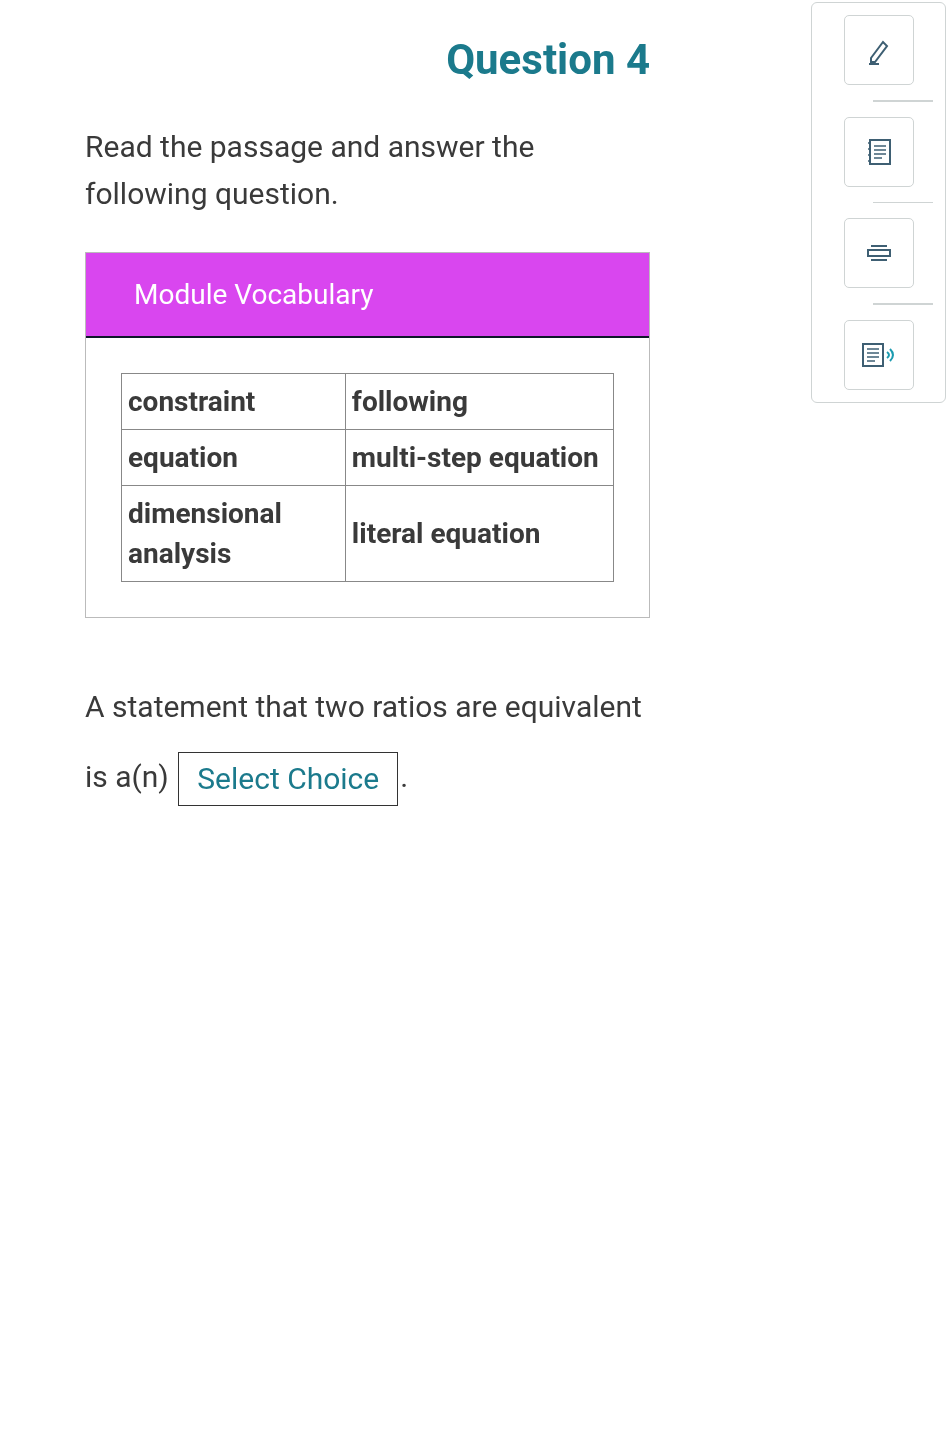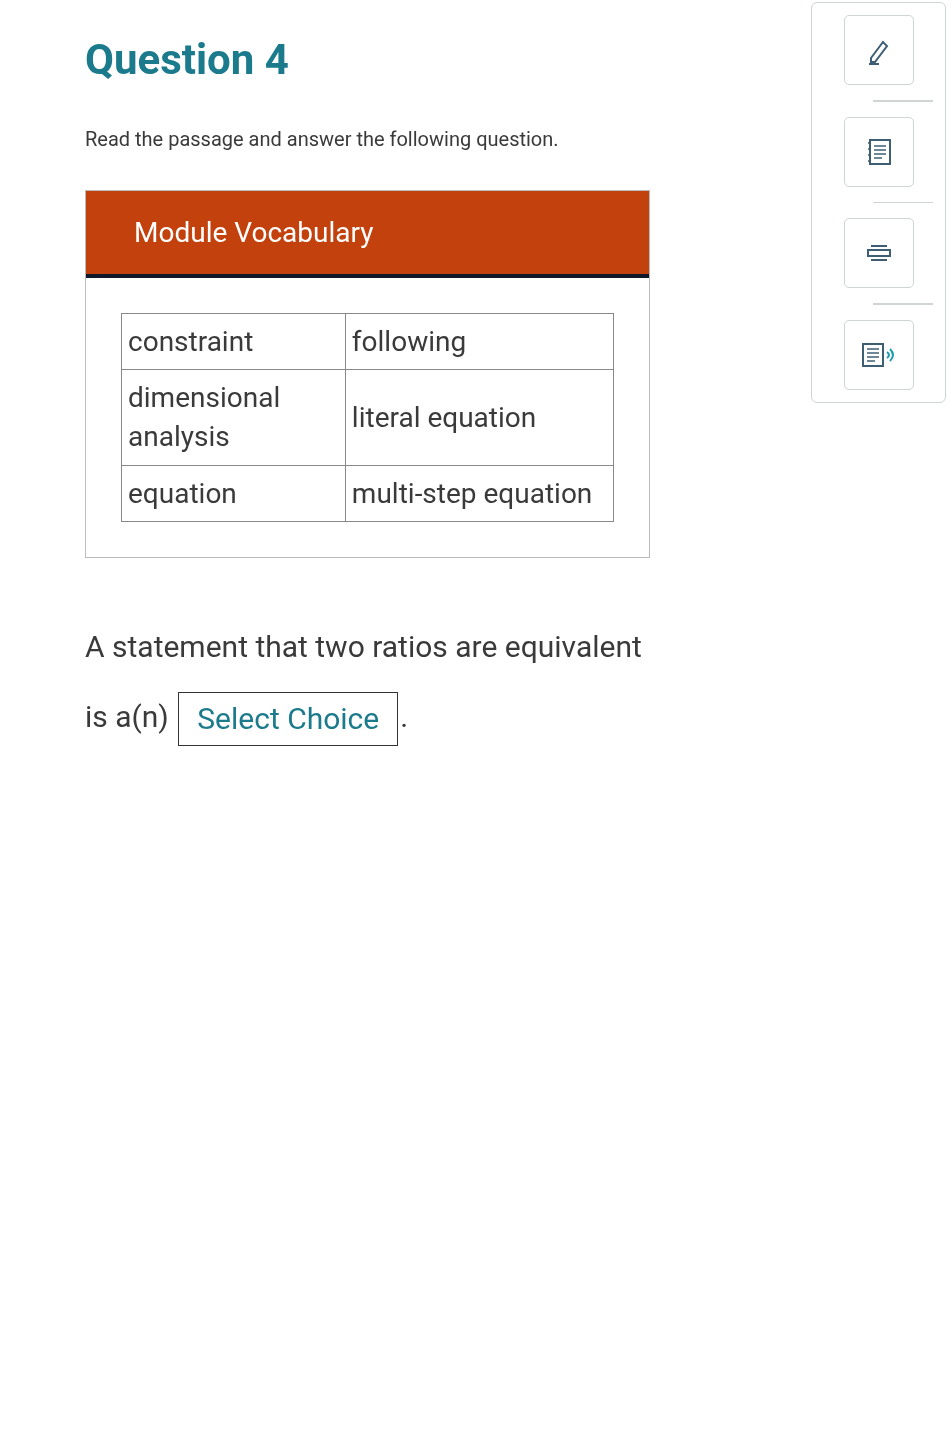"Question 4" .question-title { text-align: none -> right }
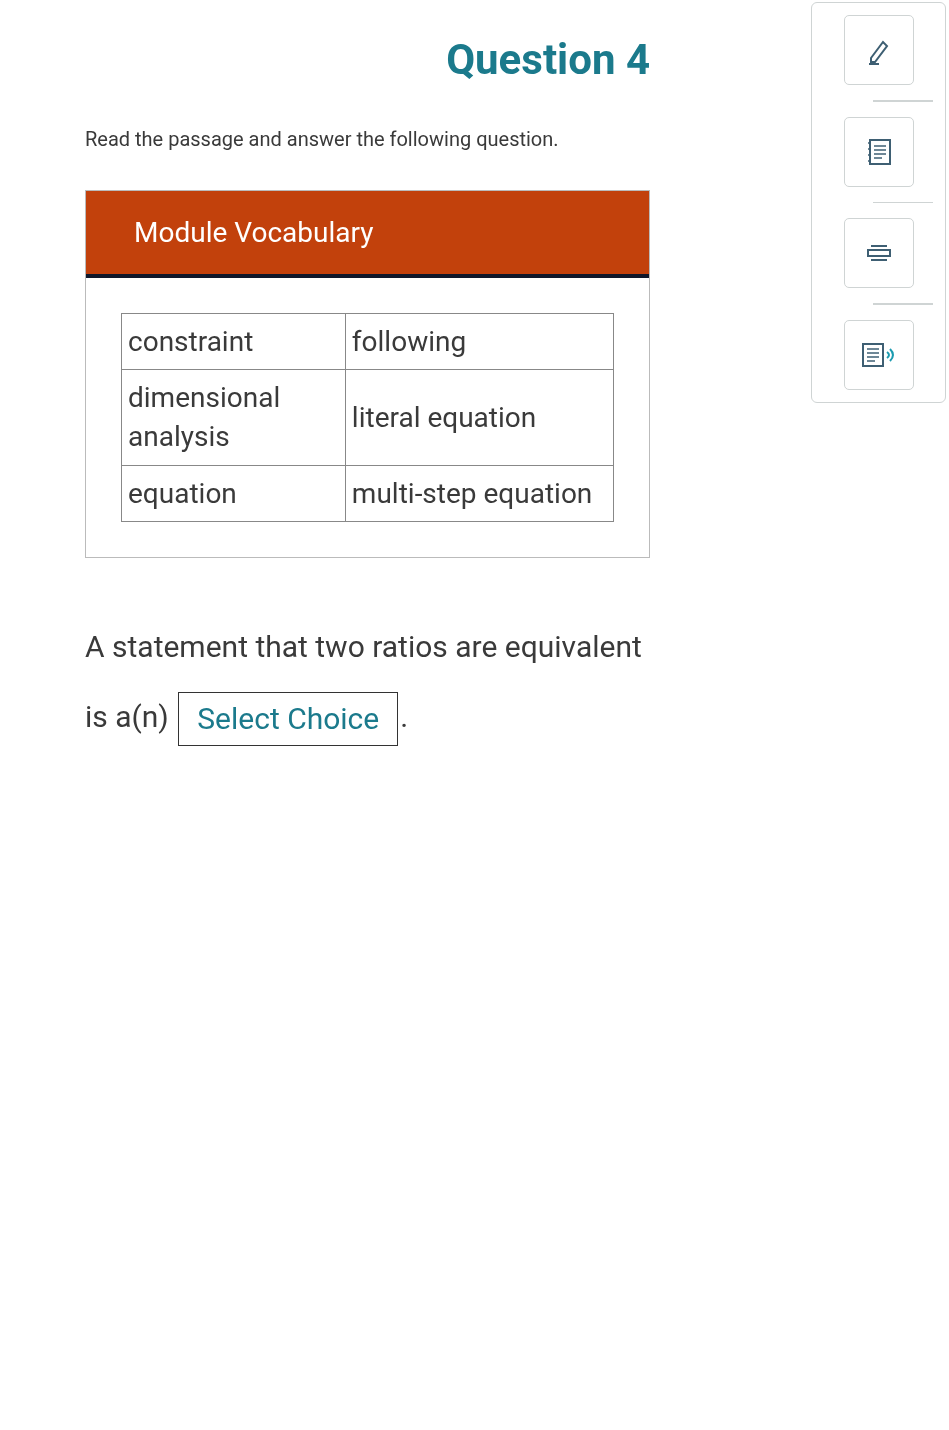"Read the passage and answer" .instruction { font-size: 20px -> 30px }
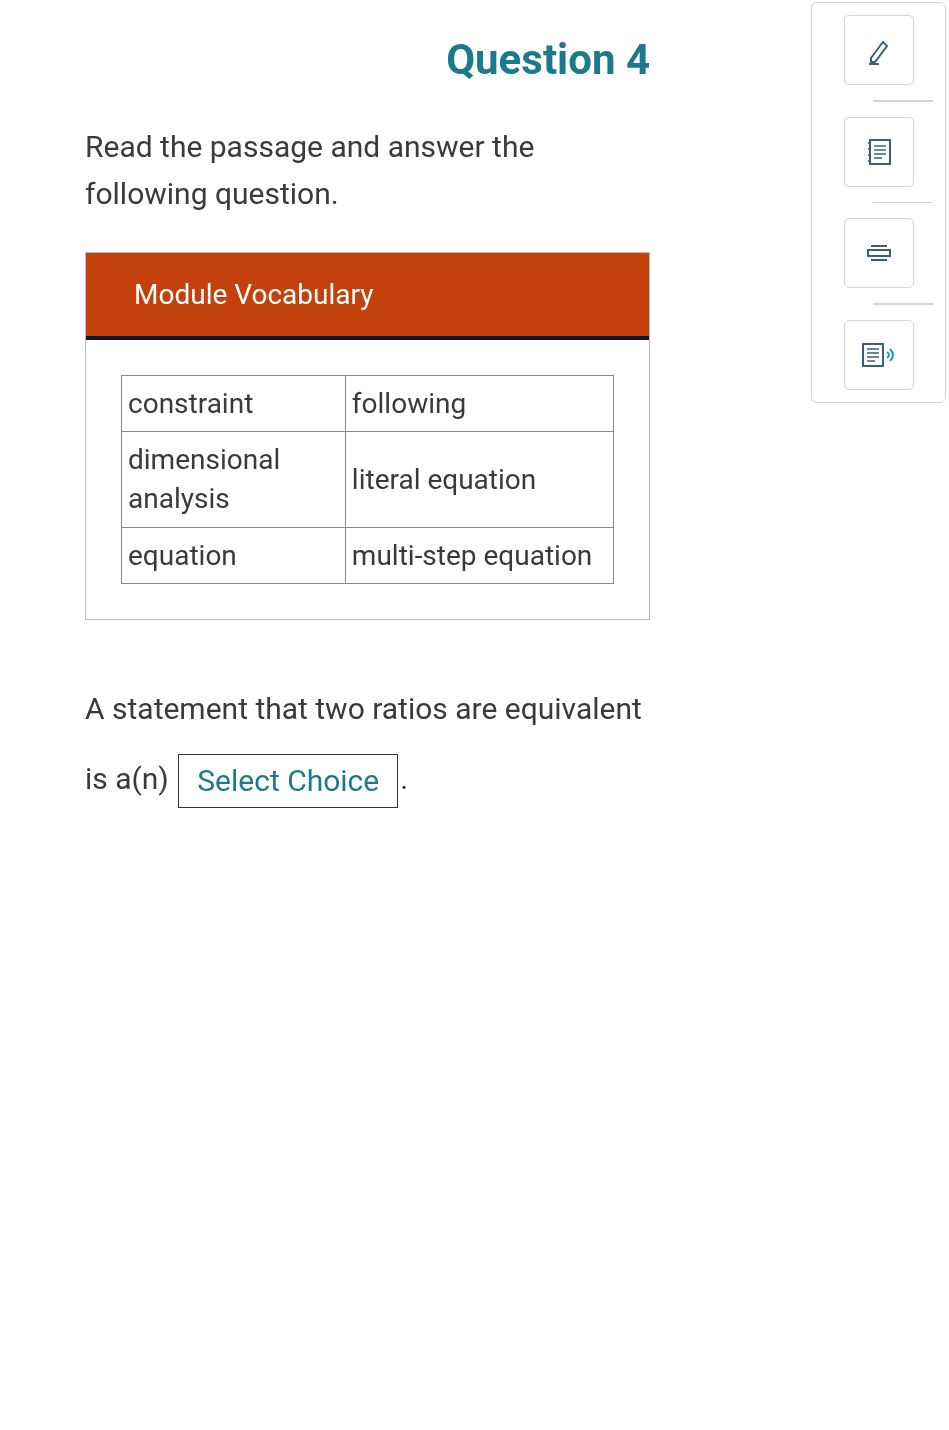"Module Vocabulary" .vocab-header { background: #c2410c -> #d946ef; border-bottom: 4px solid #0f172a -> 2px solid #0f172a }
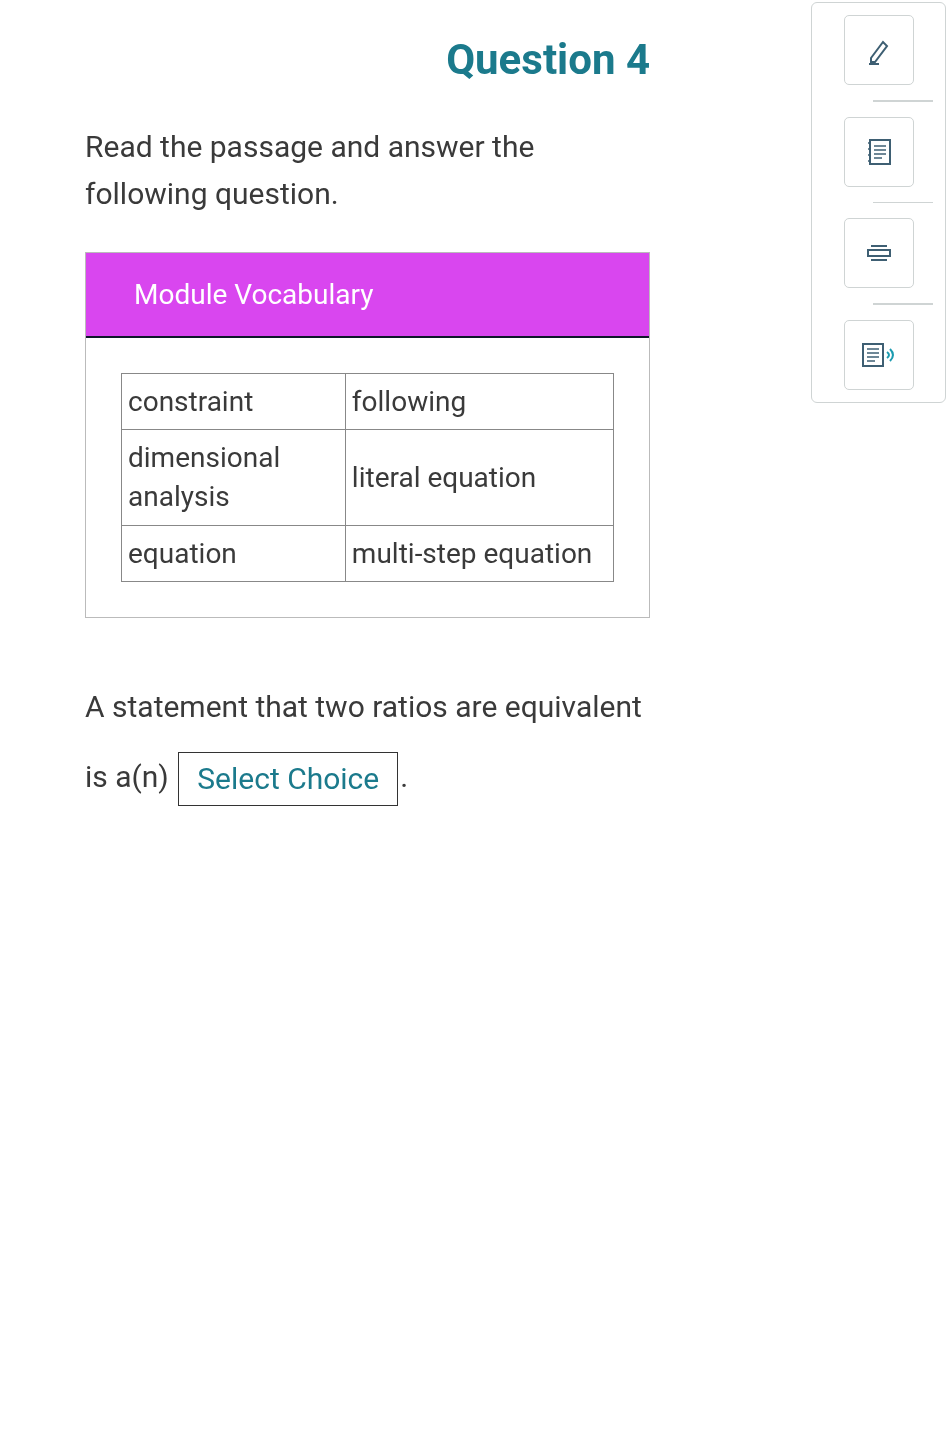"constraint" .vocab-table td { font-weight: 400 -> 700 }
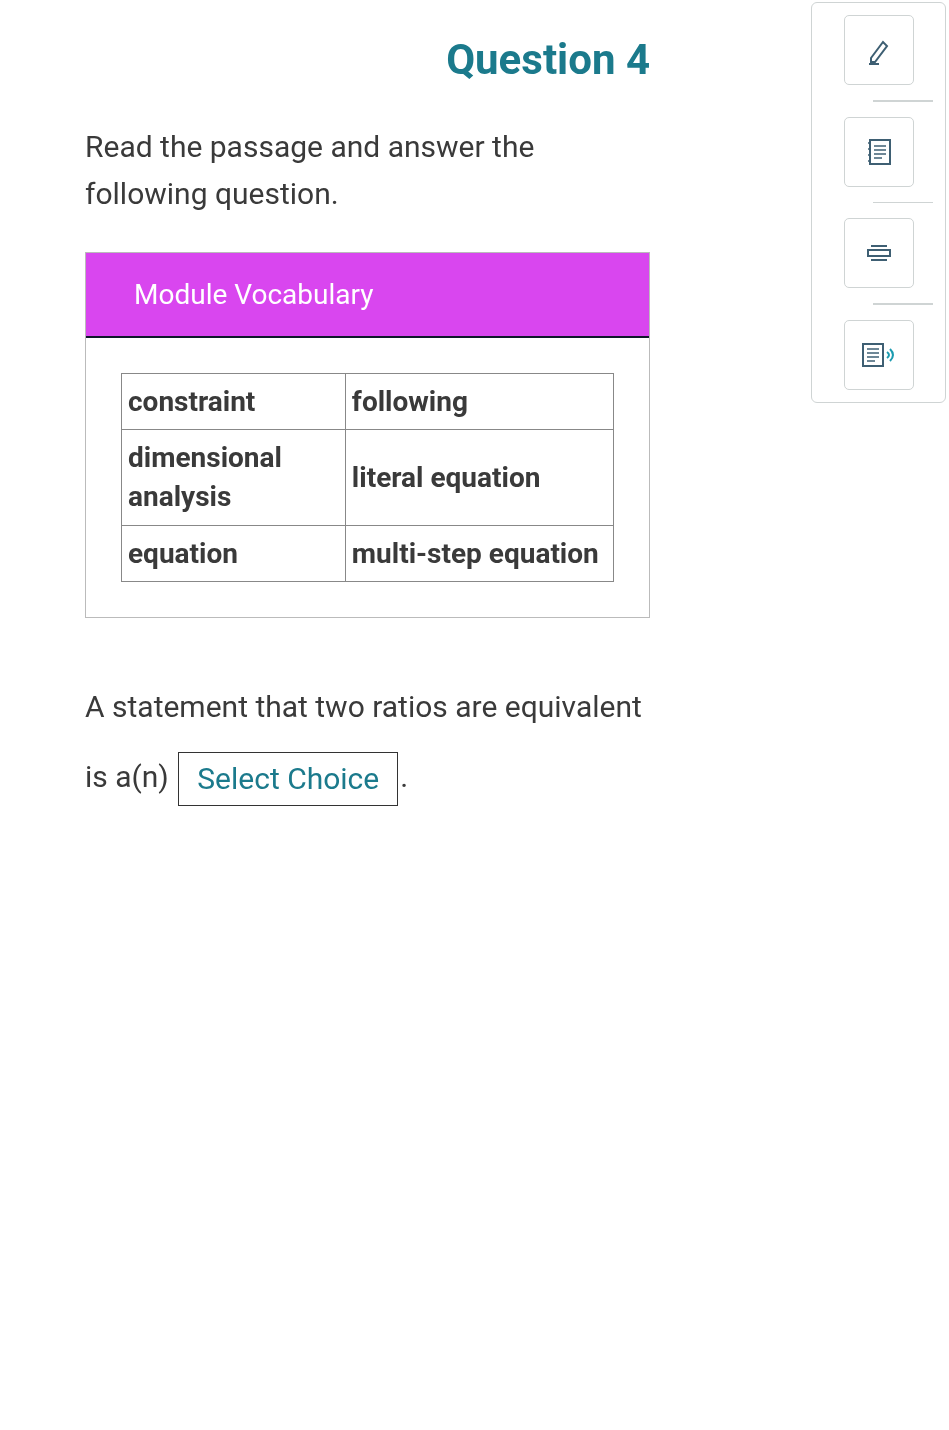"dimensional analysis" tr { order: before "equation" -> after "equation" }
